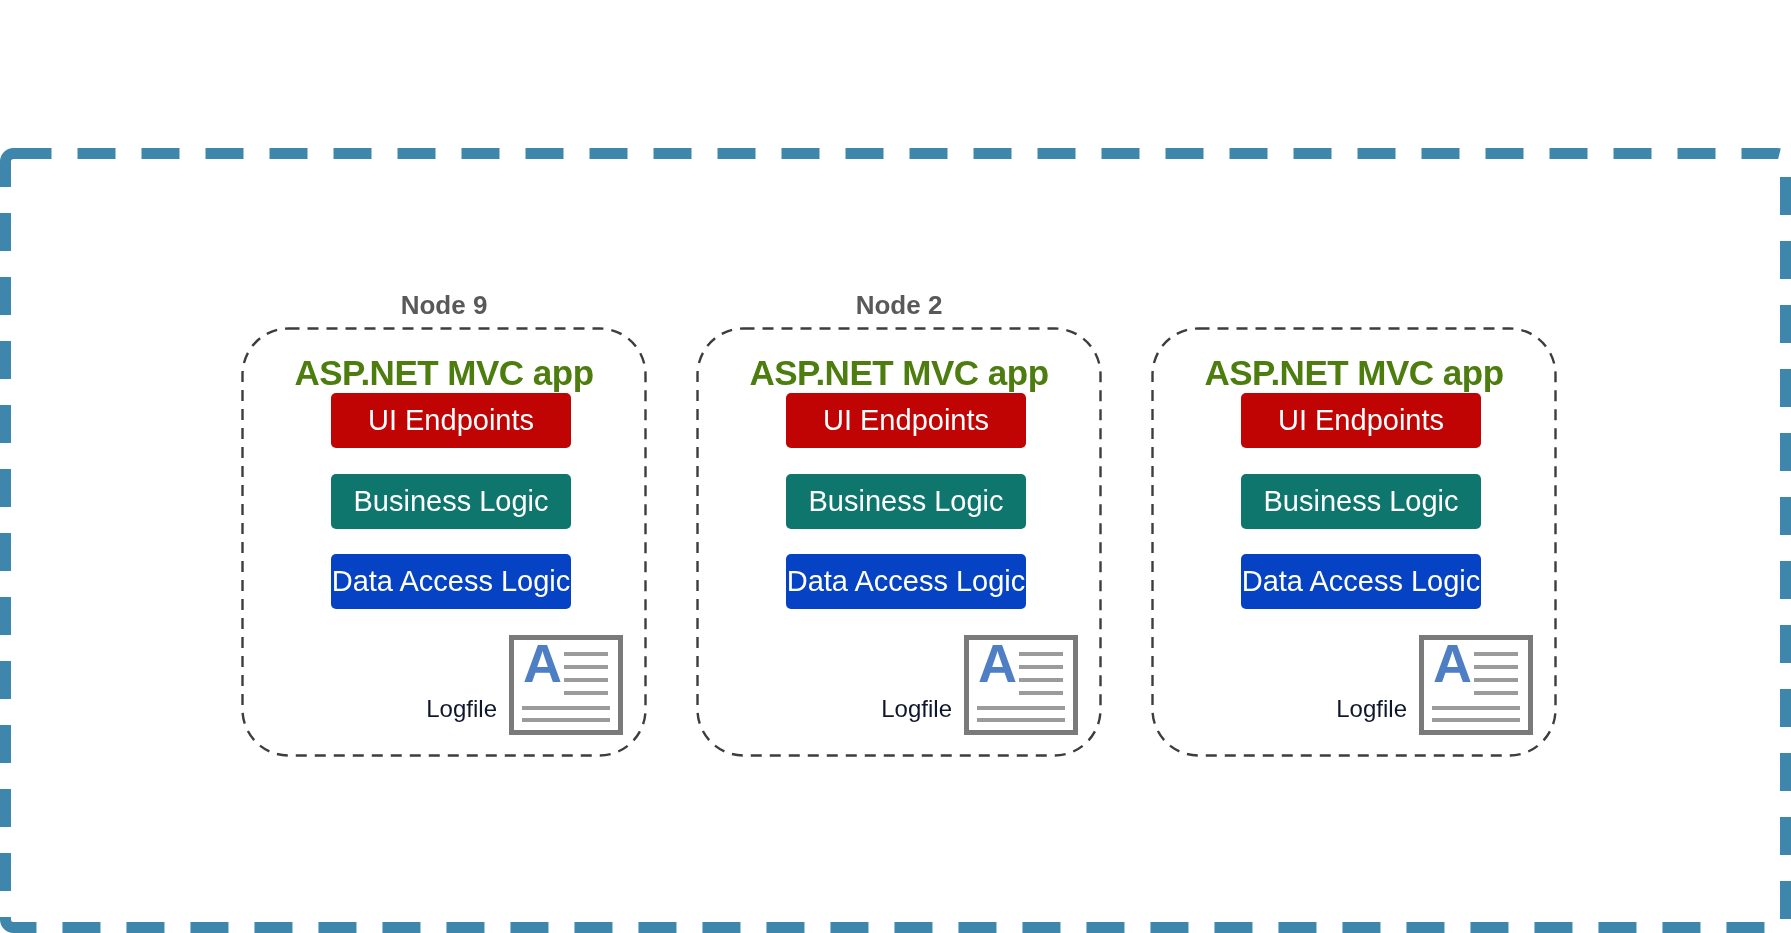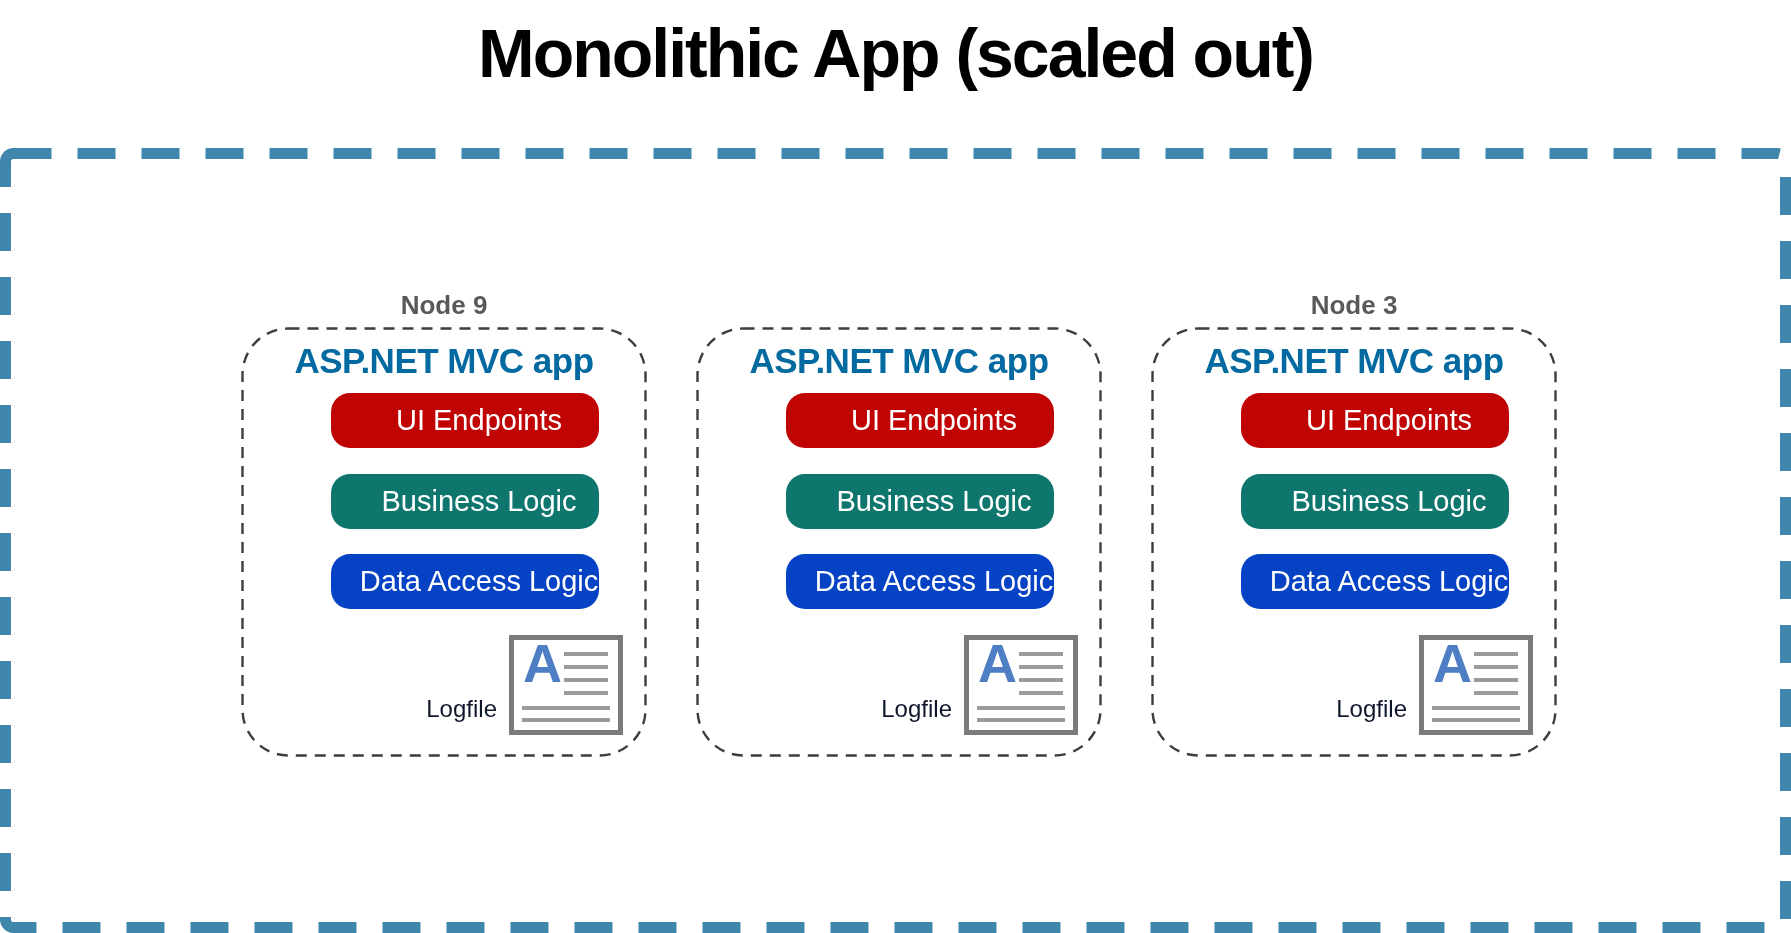"Monolithic App (scaled out)" div.diagram-title { html: <div>Monolithic App (scaled out)</div> -> none }
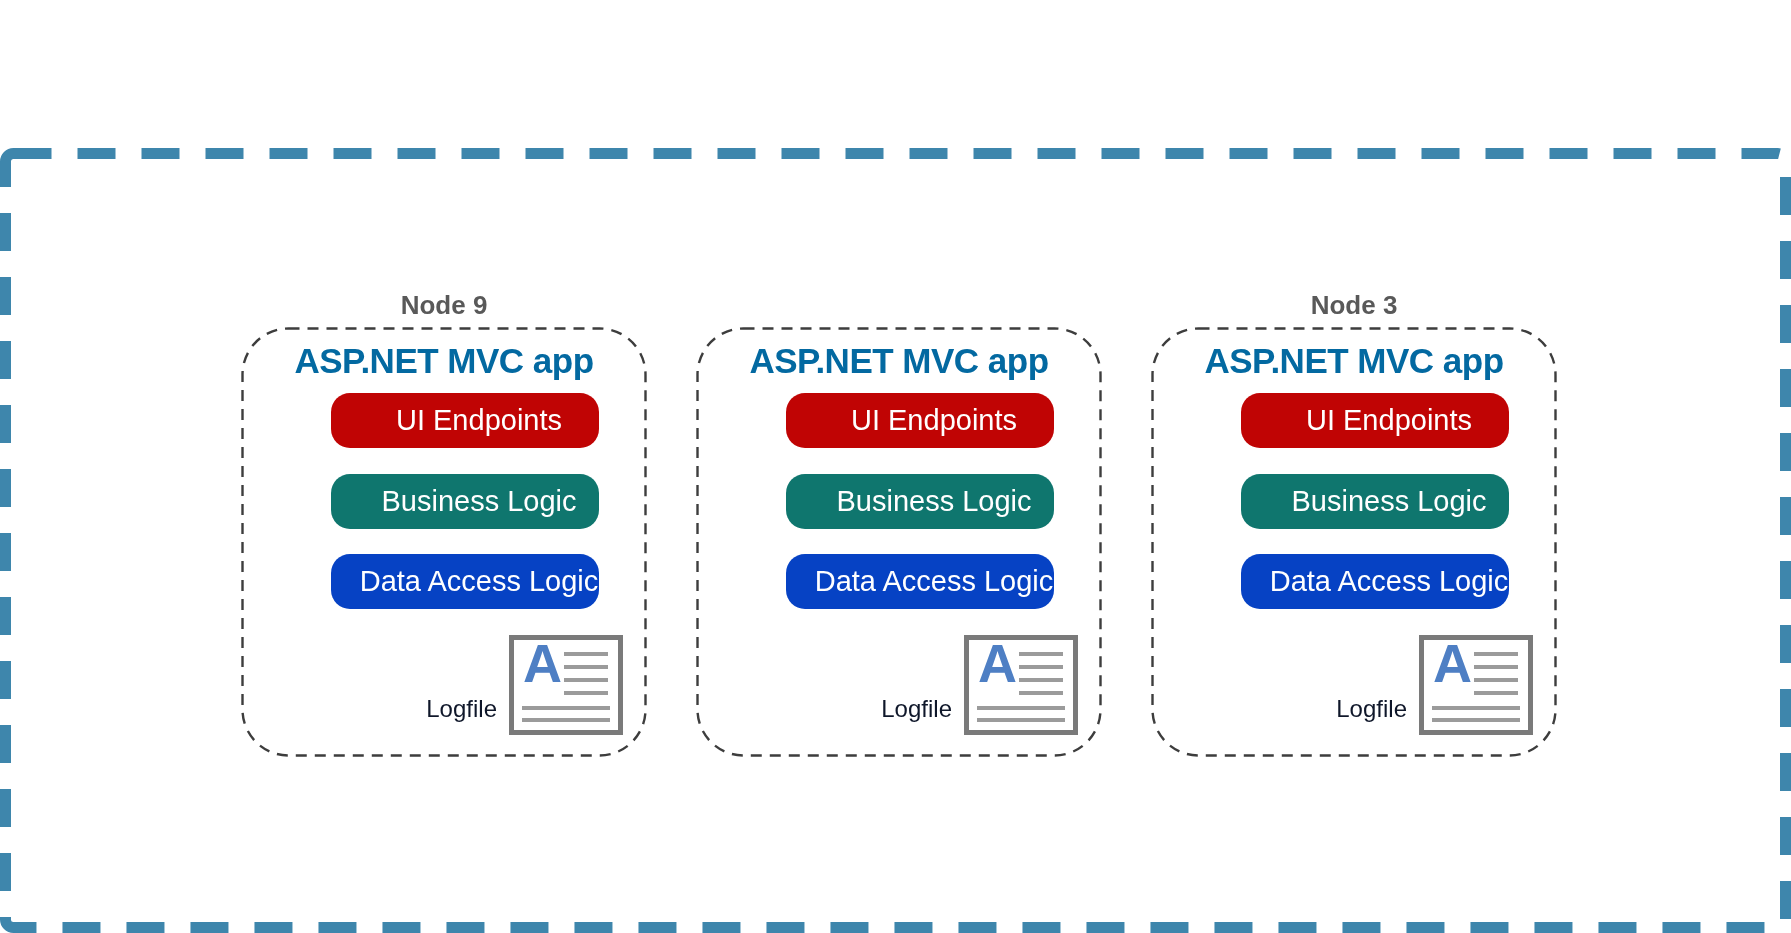"Node 2" div.node-label { html: none -> <div>Node 2</div> }
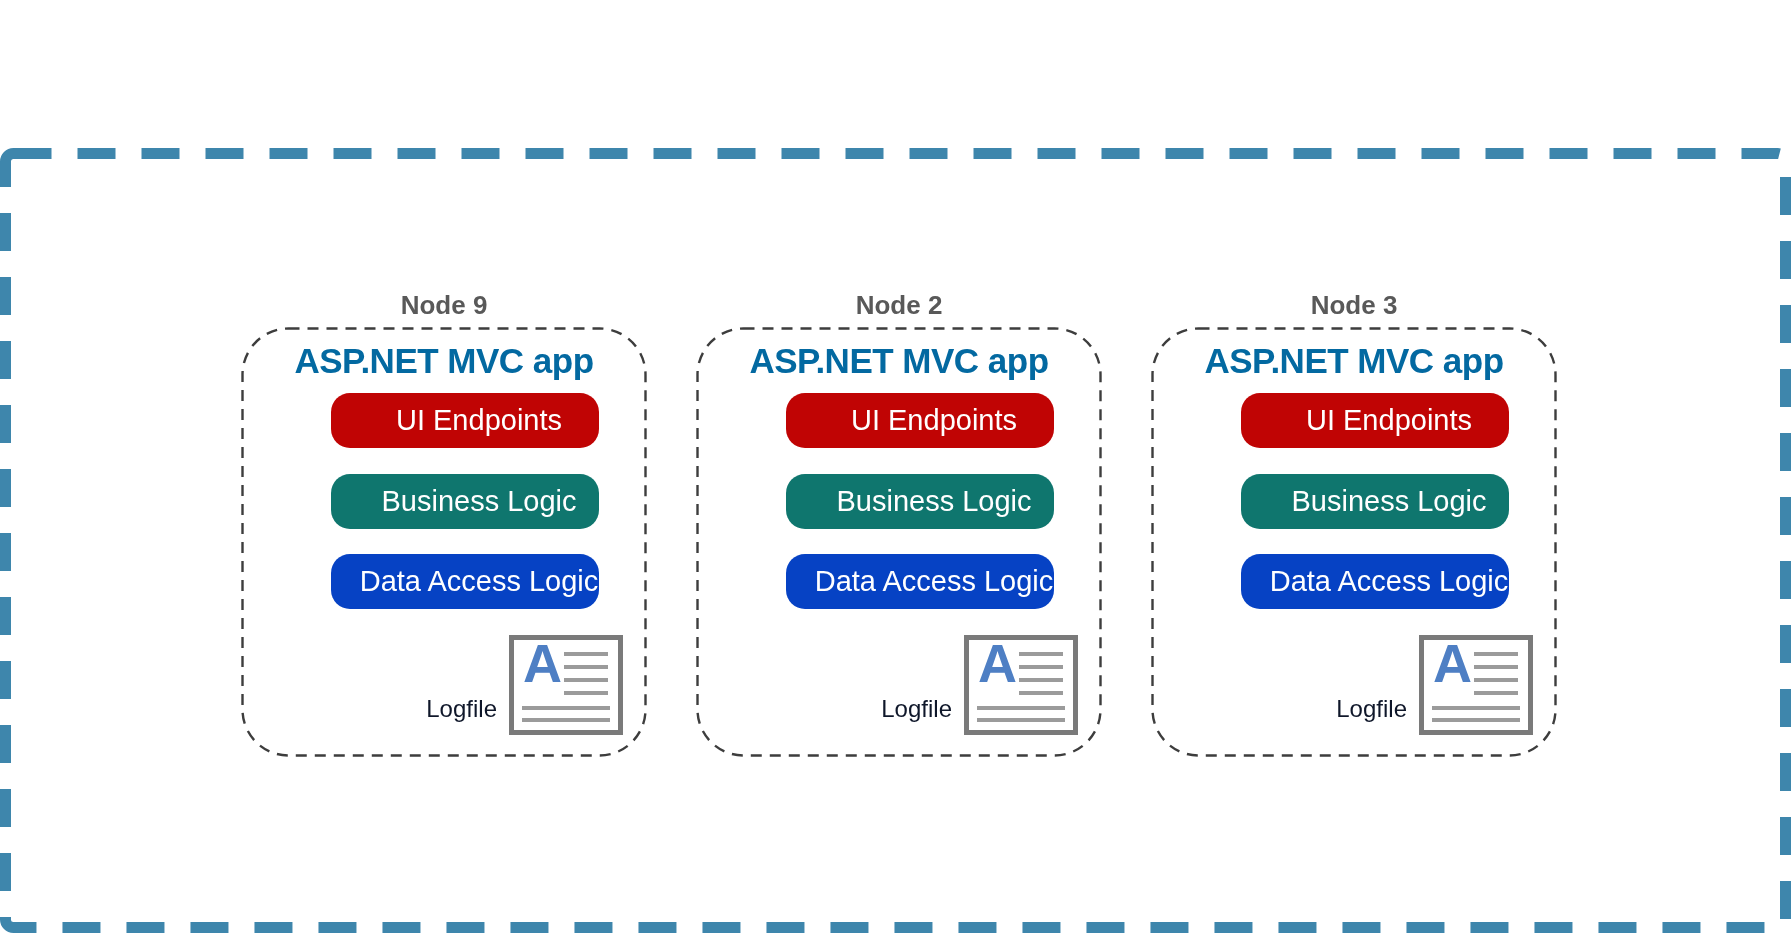"Node 3" div.node-label { html: <div>Node 3</div> -> none }
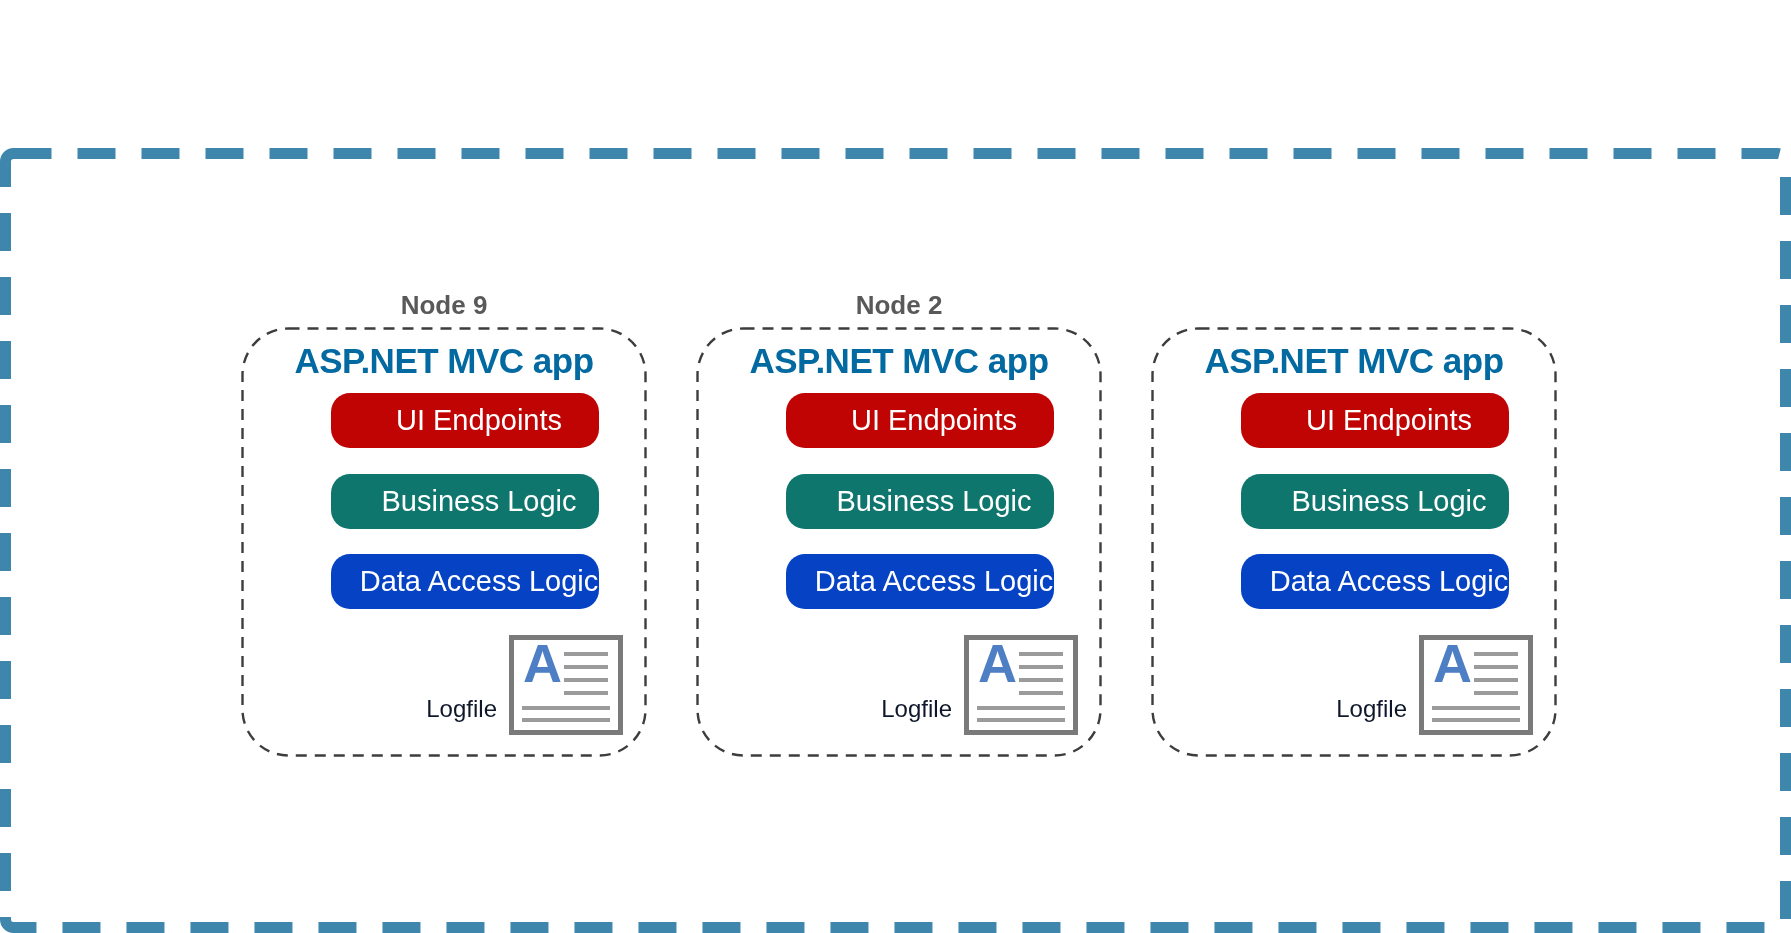"ASP.NET MVC app" .app-title { color: #0369a1 -> #4d7c0f; top: 14px -> 26px }
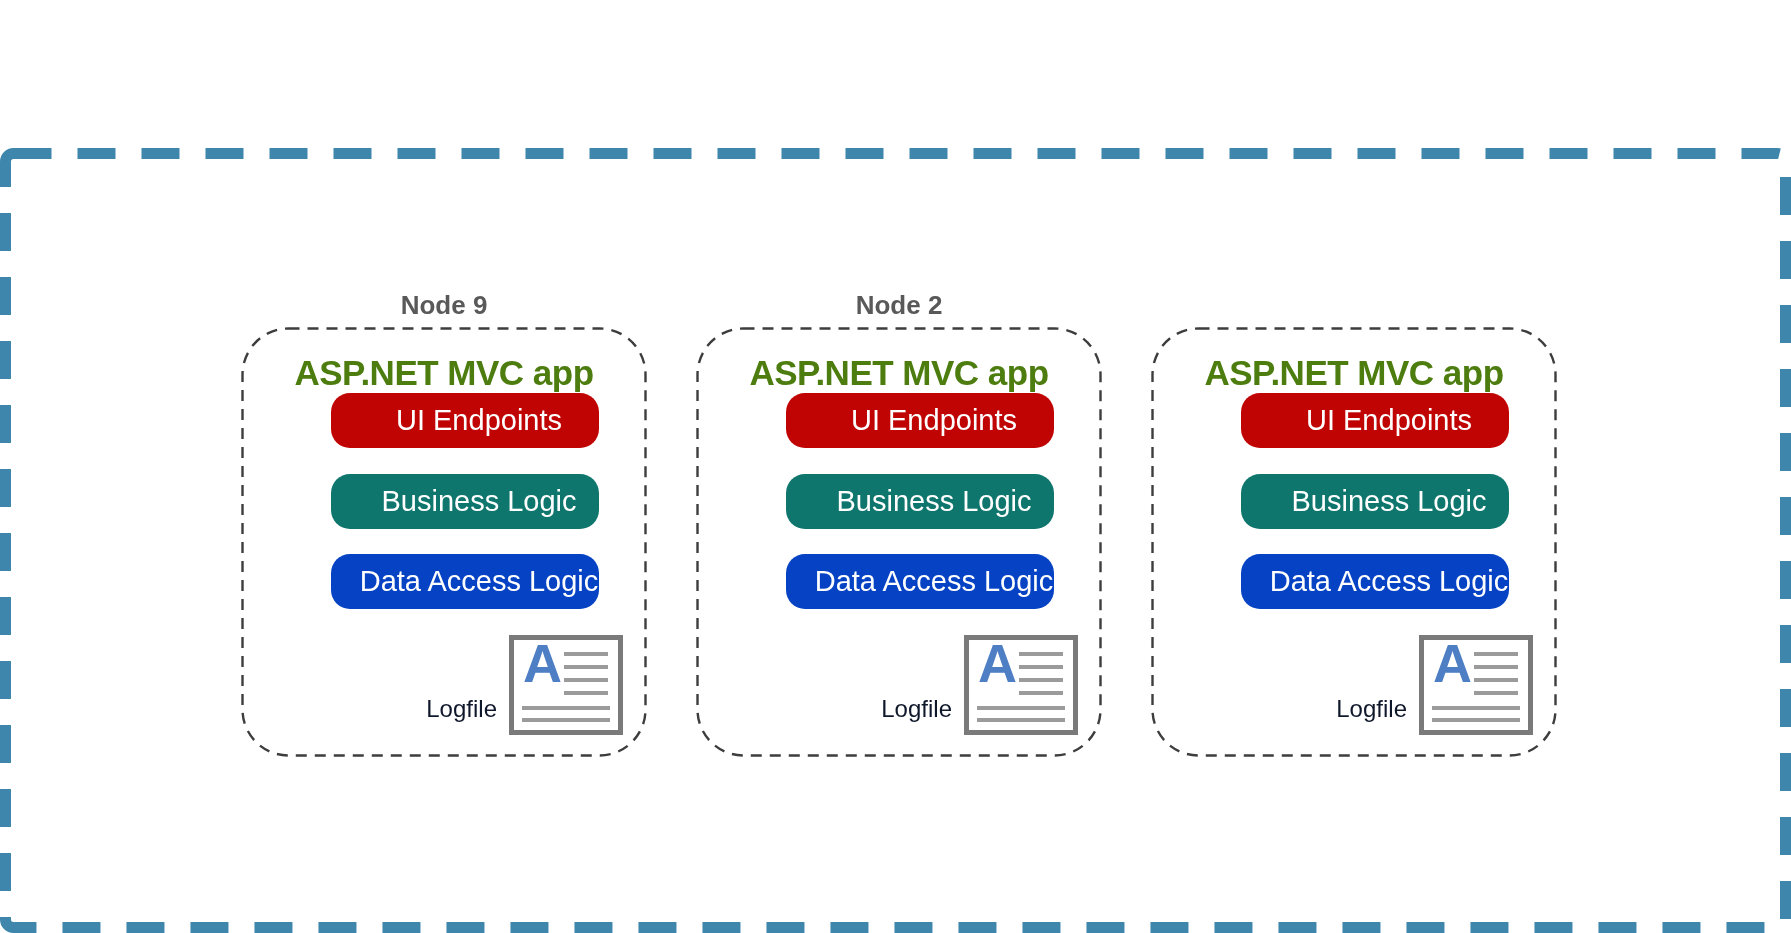"UI Endpoints" .layer { border-radius: 19px -> 5px; padding-left: 28px -> none }
